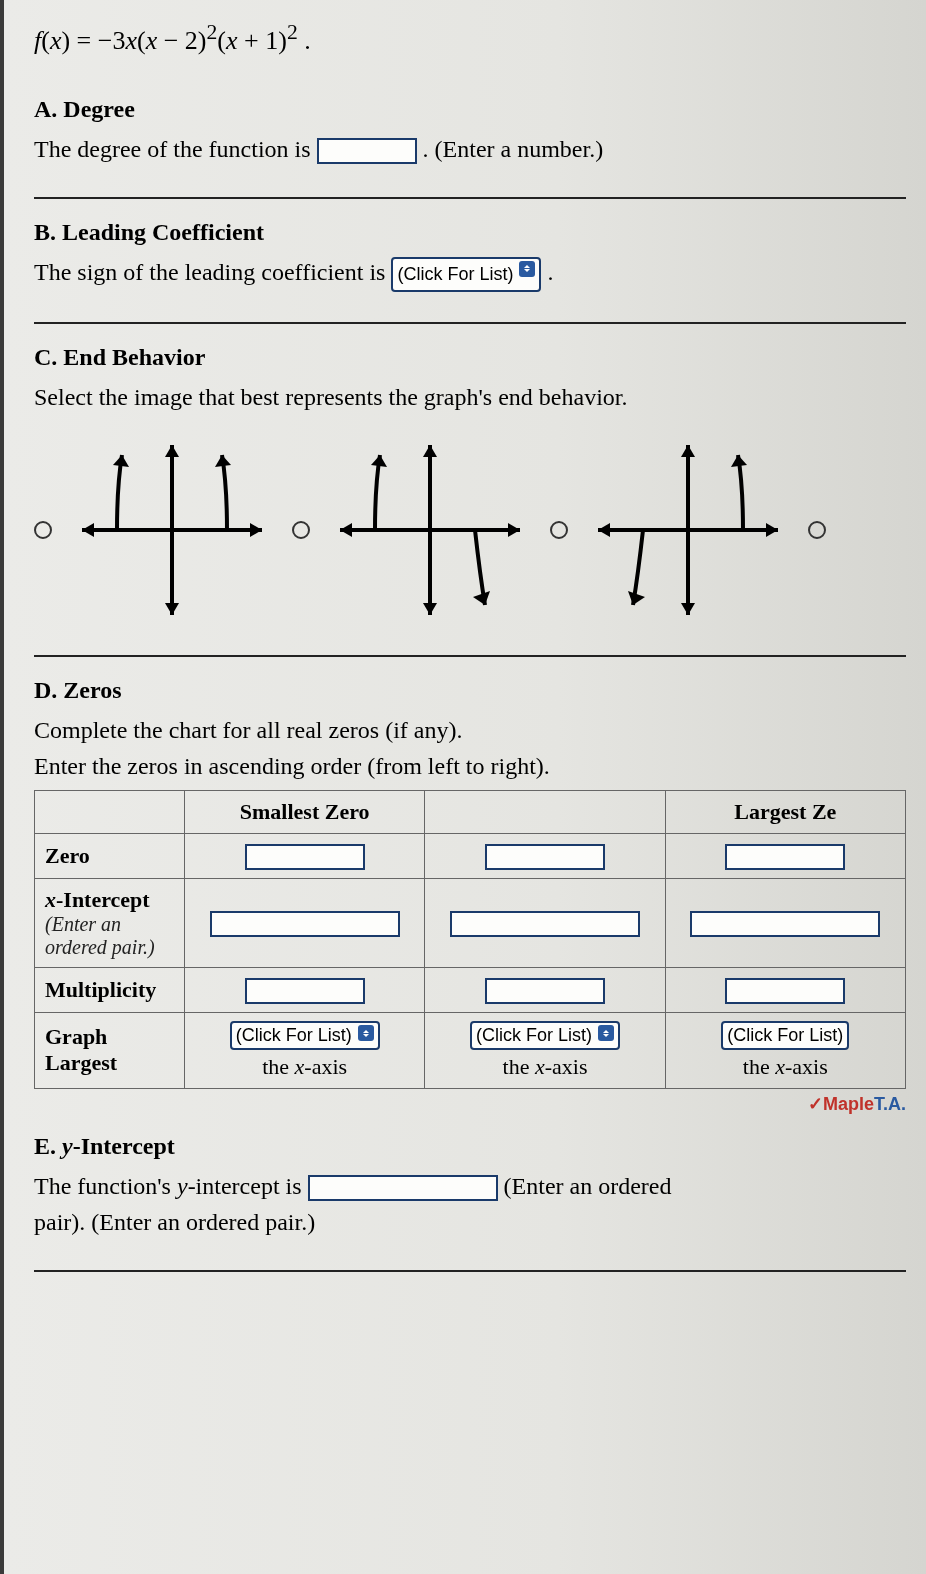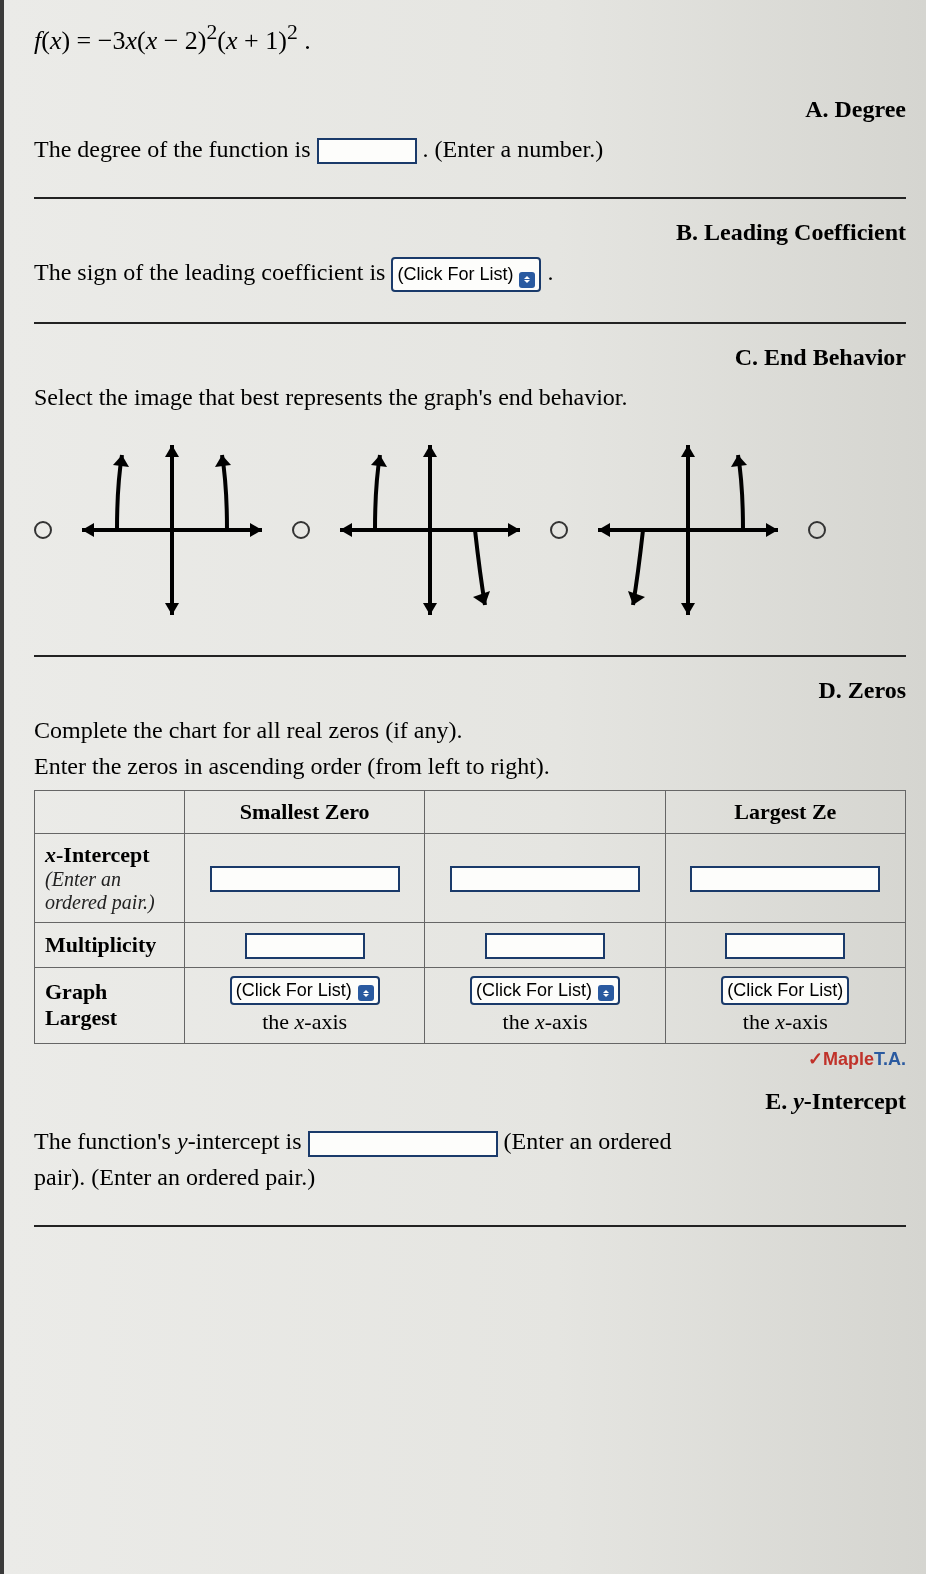"A. Degree" .section-title { text-align: right -> none }
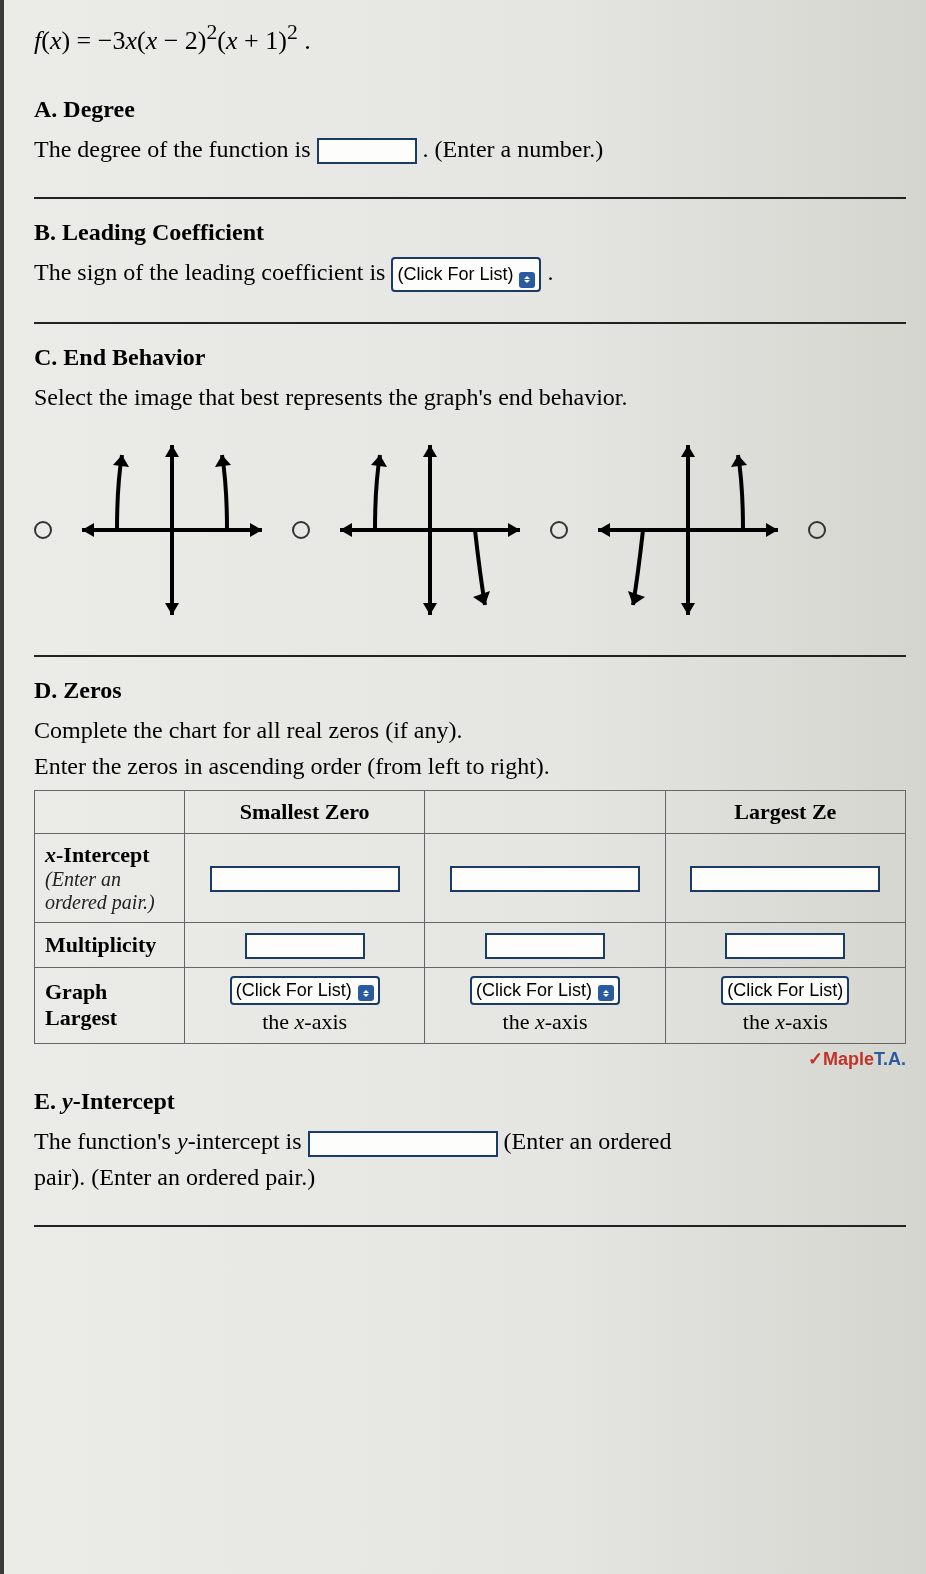"(Click For List)" .select-box { align-items: flex-end -> flex-start }
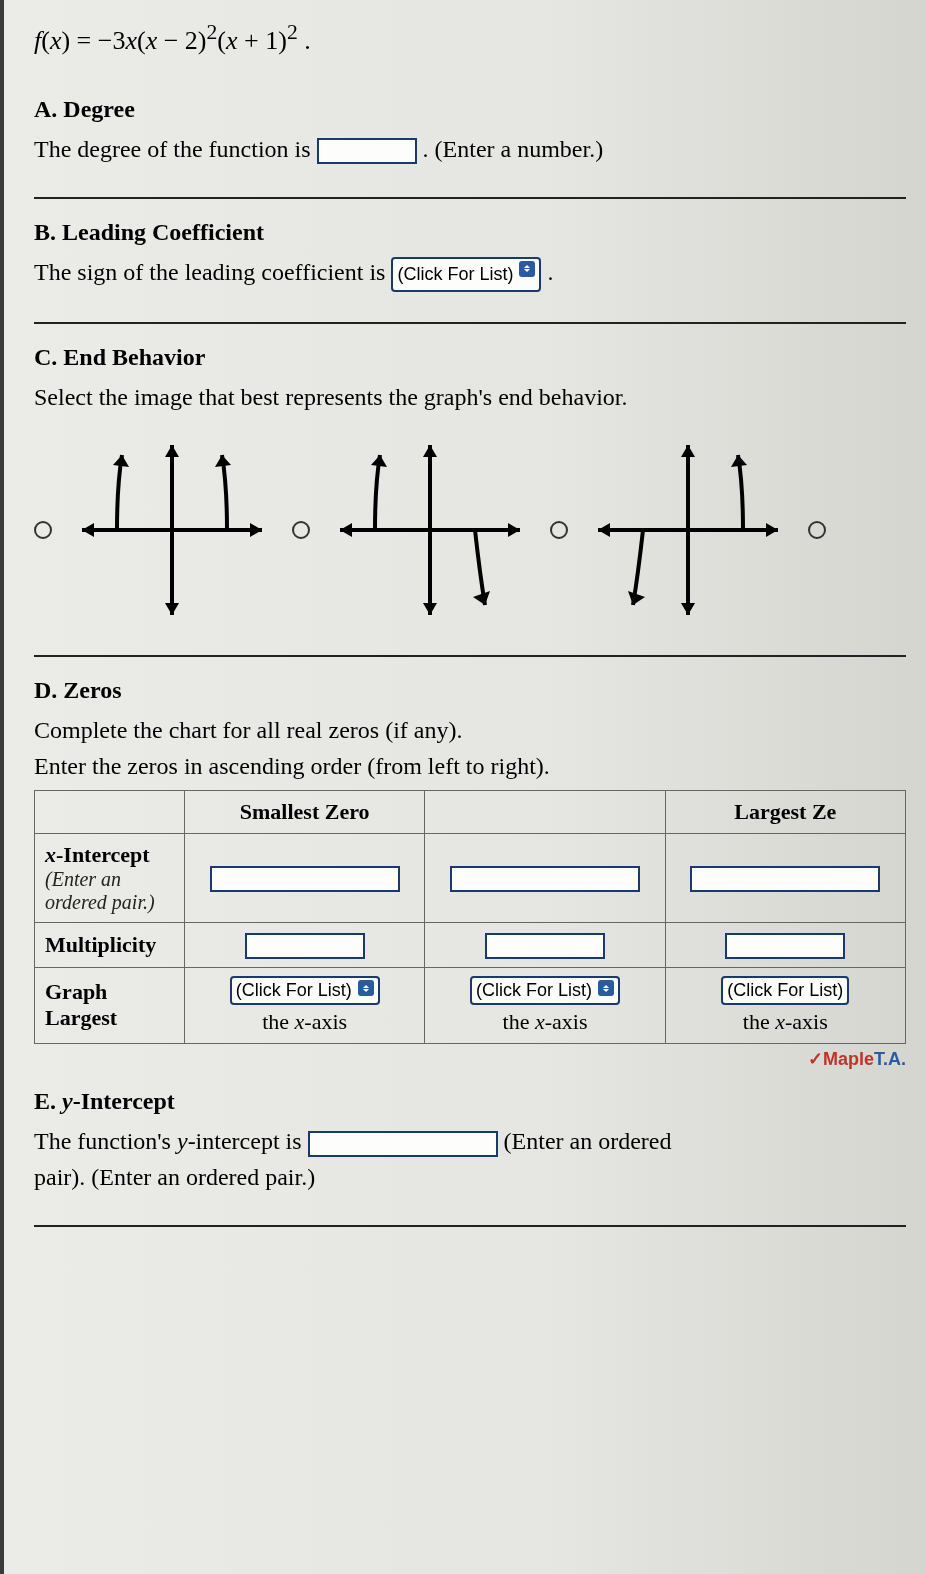"Zero" tr { html: none -> <tr> <td>Zero</td> <td><input></td> <td><input></td> <td><input></td> </tr> }
